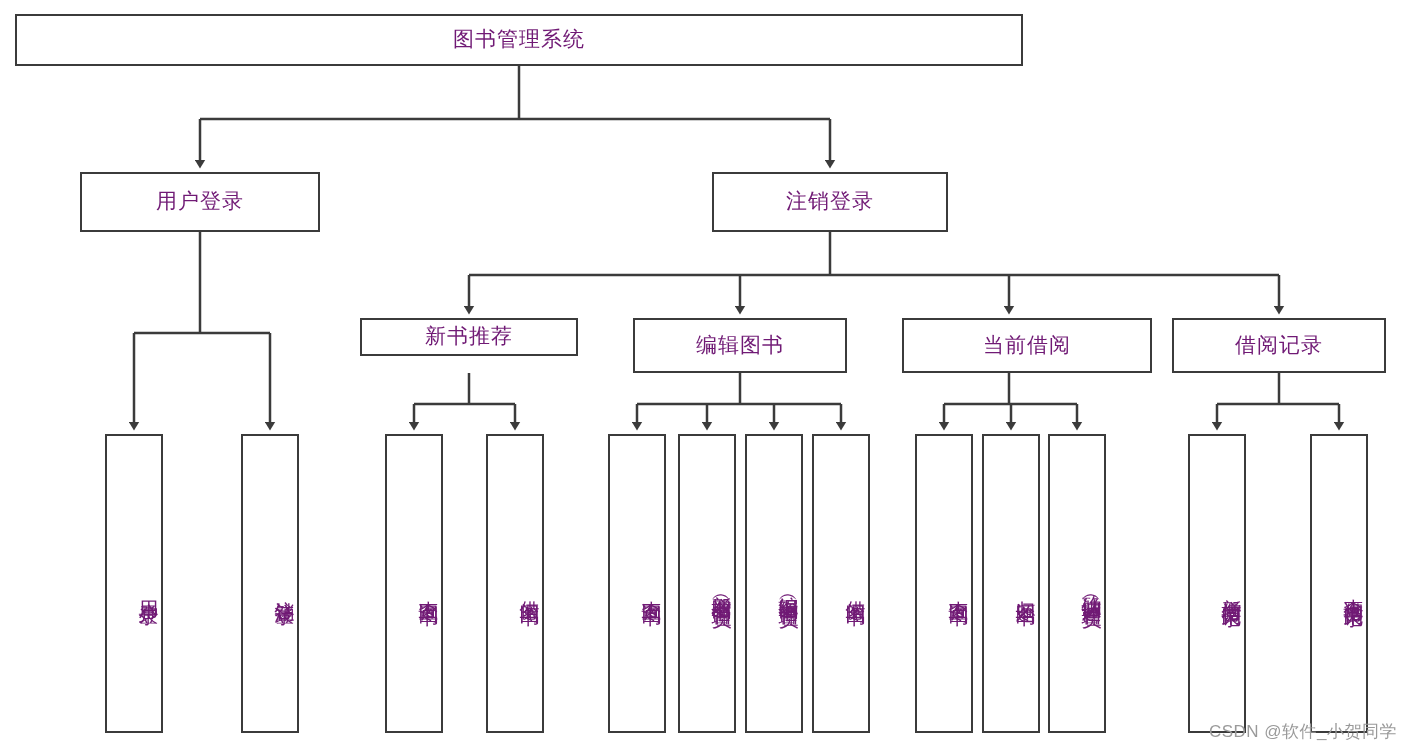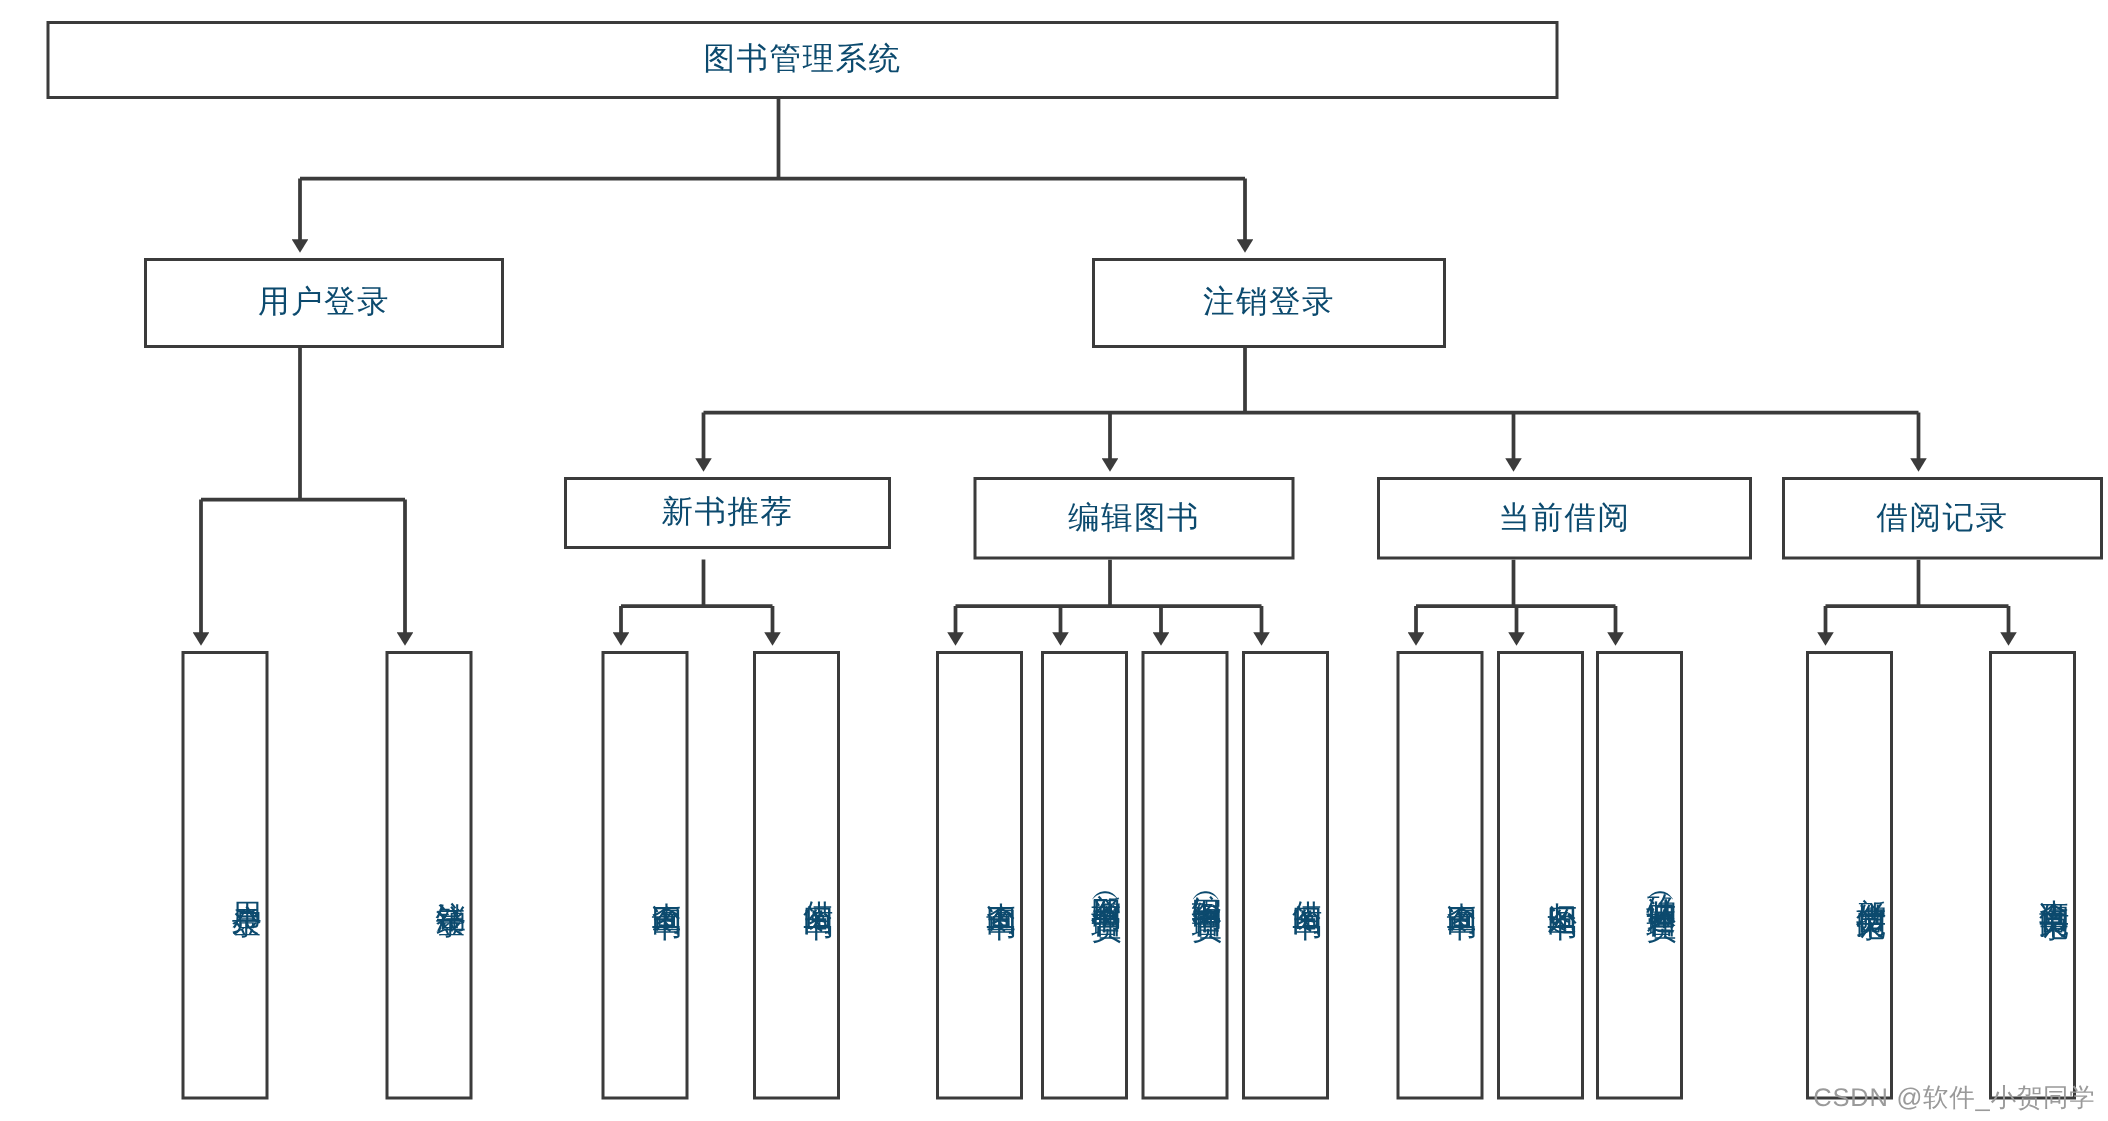"图书管理系统" .node { color: #0c4a6e -> #701a75; margin-left: 16px -> none }
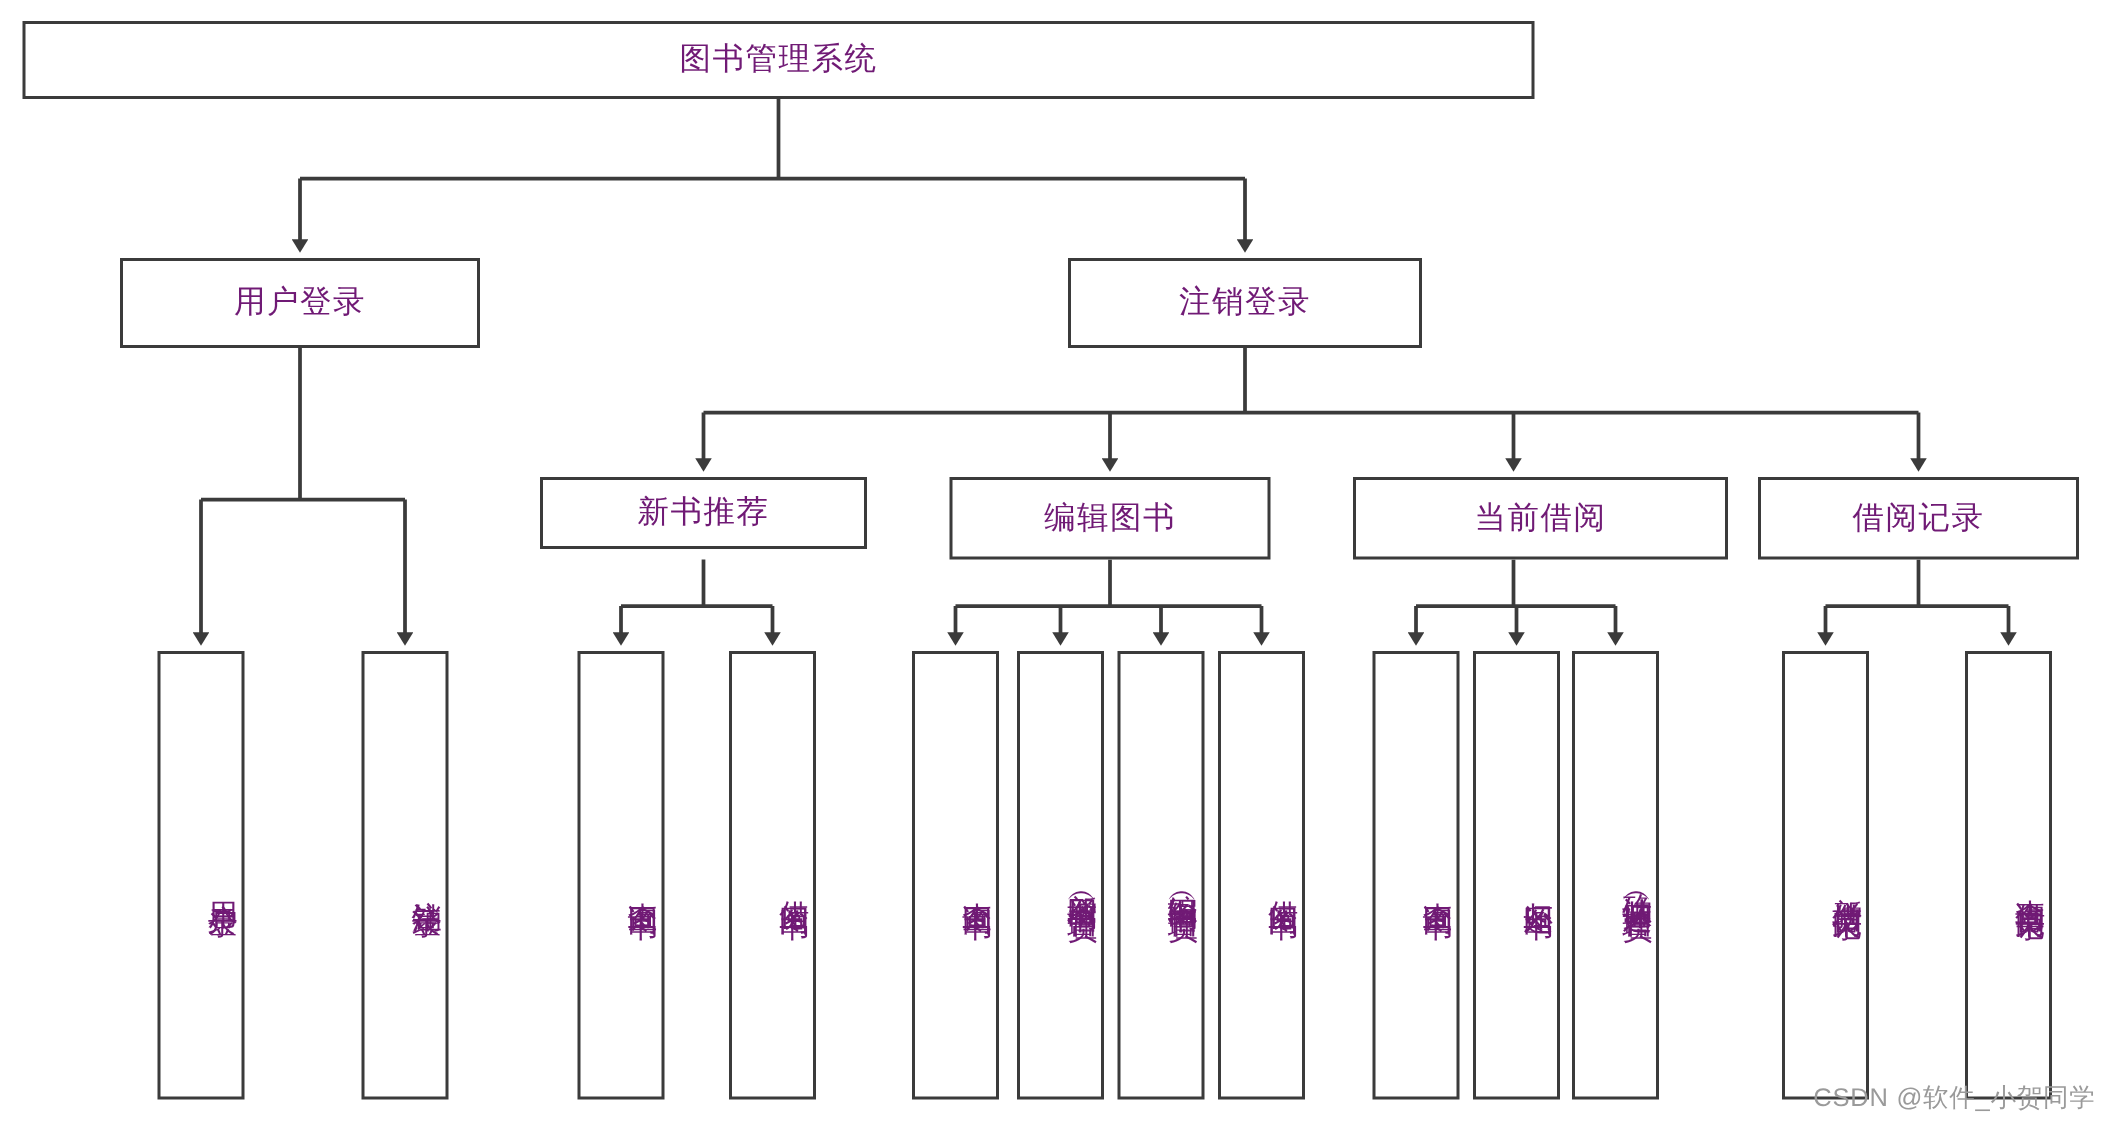"新书推荐" div.node { height: 48px -> 38px }
